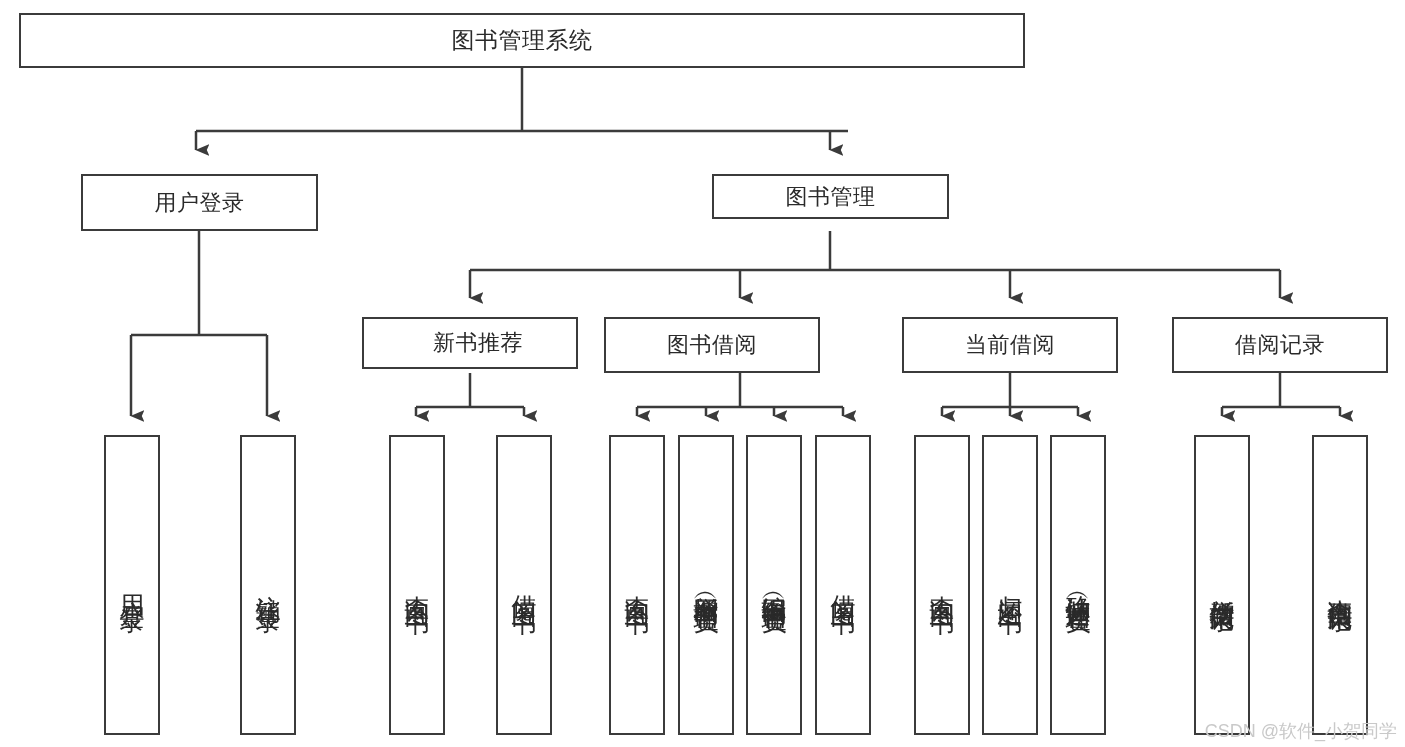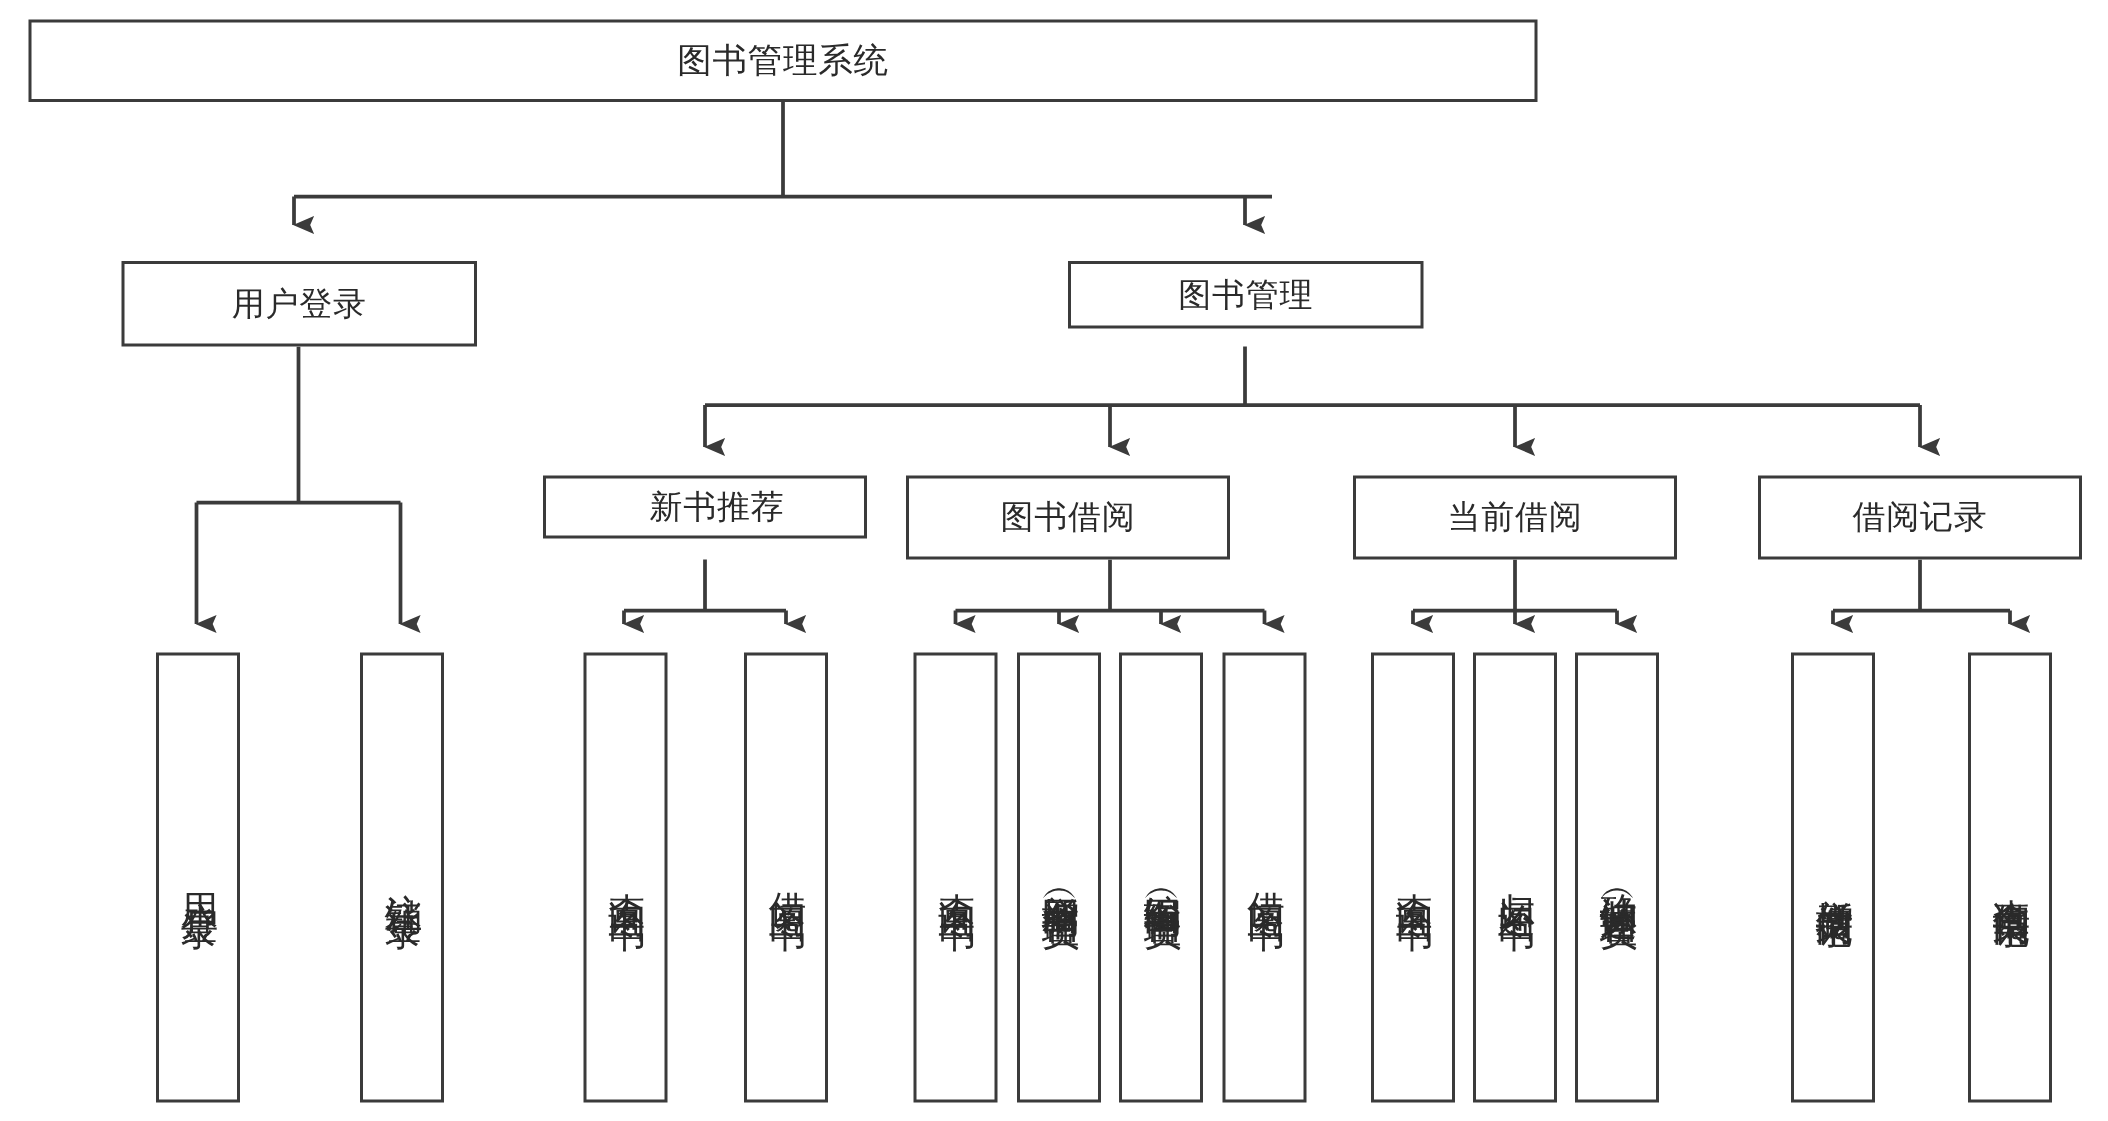"新书推荐" div.node { height: 42px -> 52px }
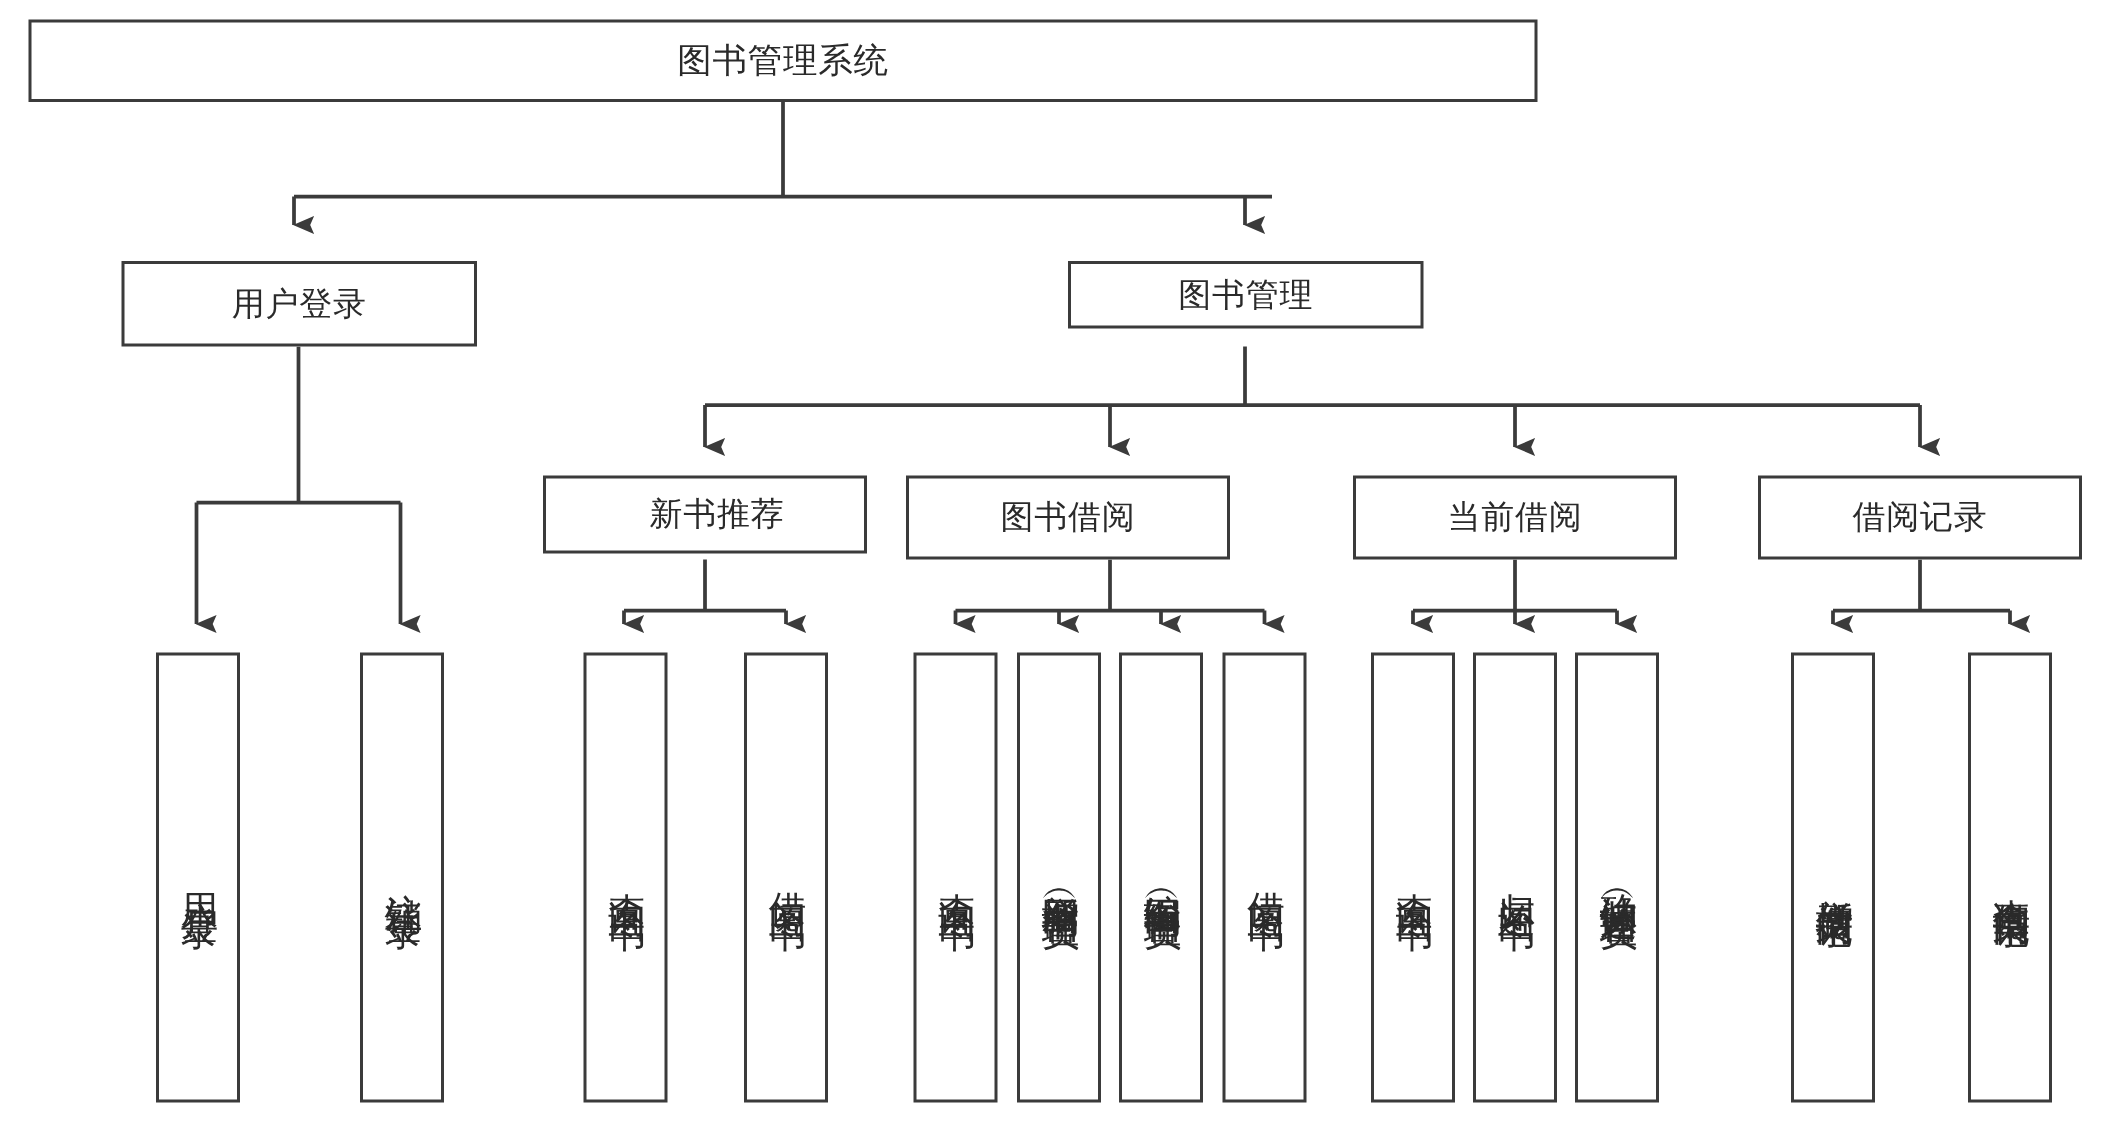"CSDN @软件_小贺同学" div.watermark { html: none -> <div>CSDN @软件_小贺同学</div> }
